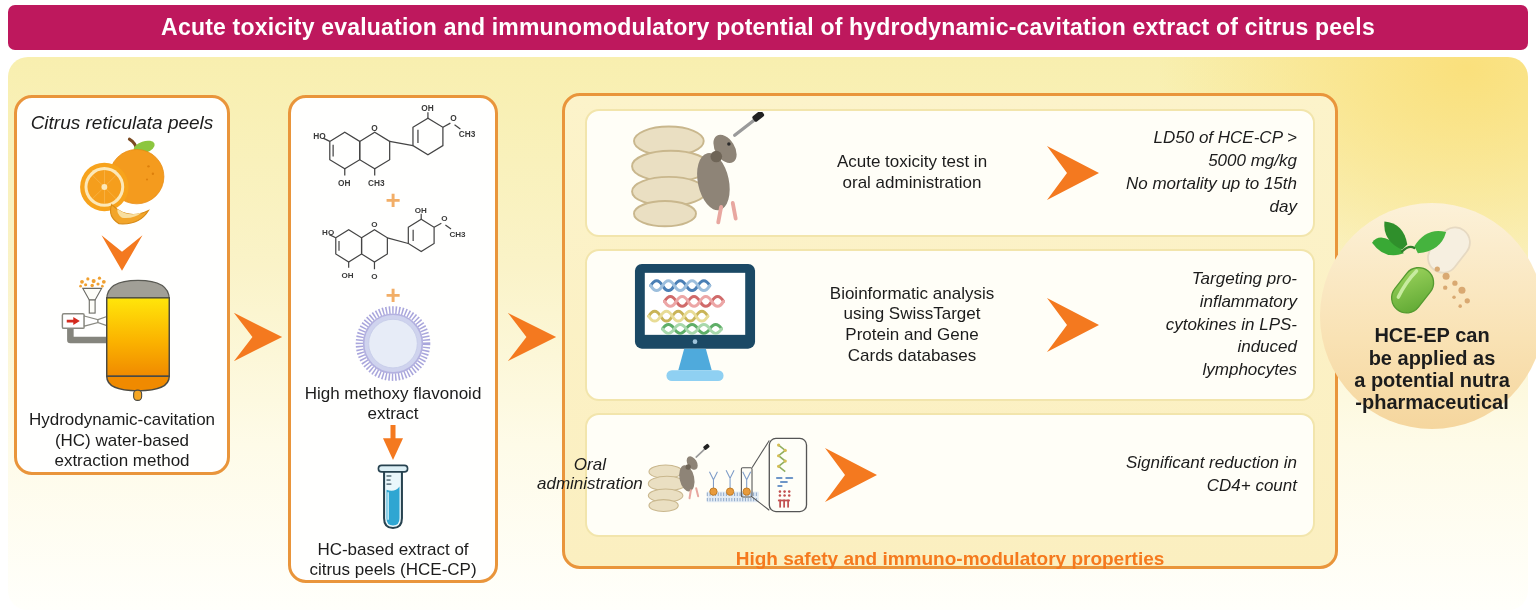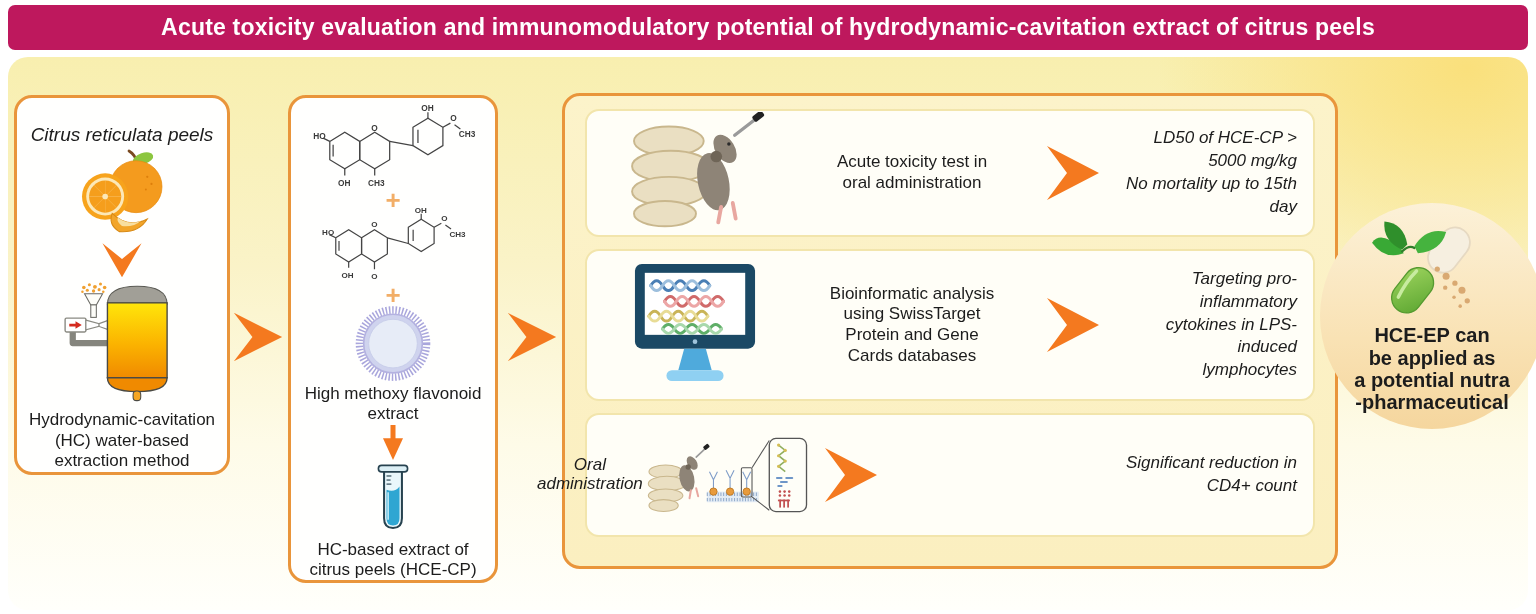"Citrus reticulata peels" .left-panel { padding-top: 22px -> 10px }
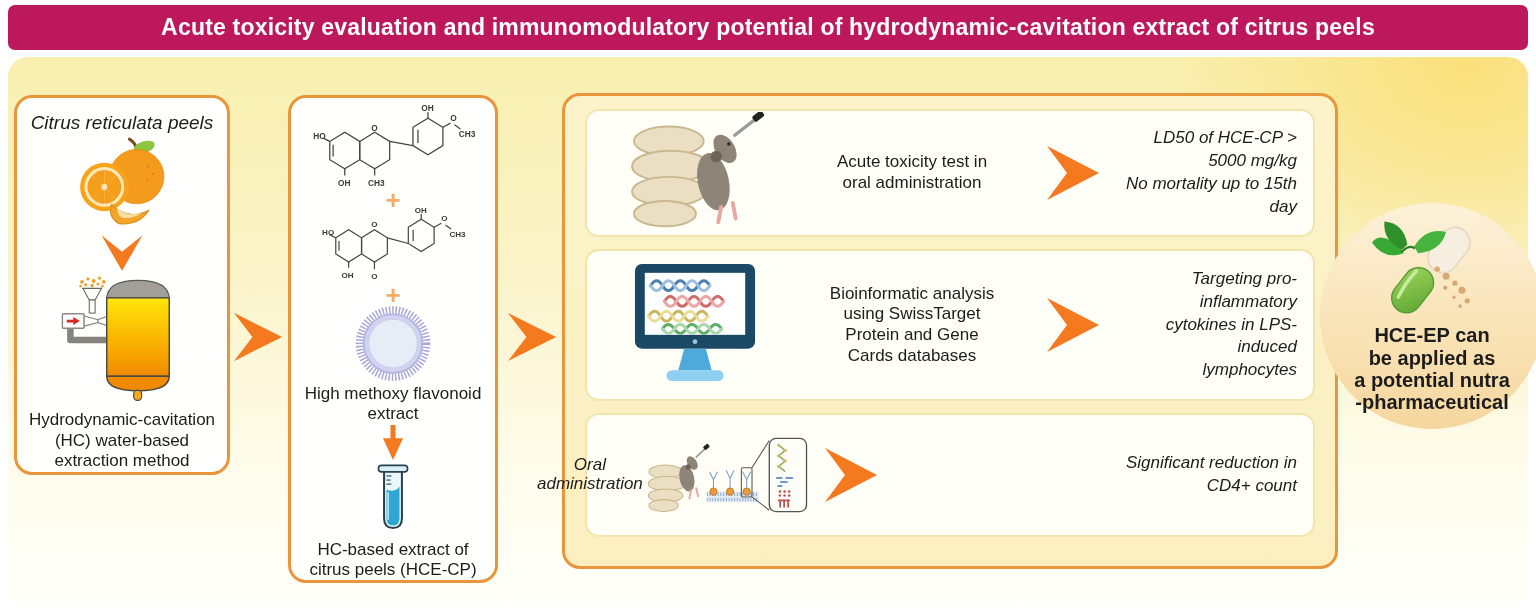"High safety and immuno-modulatory" div.results-footer { html: none -> <div>High safety and immuno-modulatory properties</div> }
